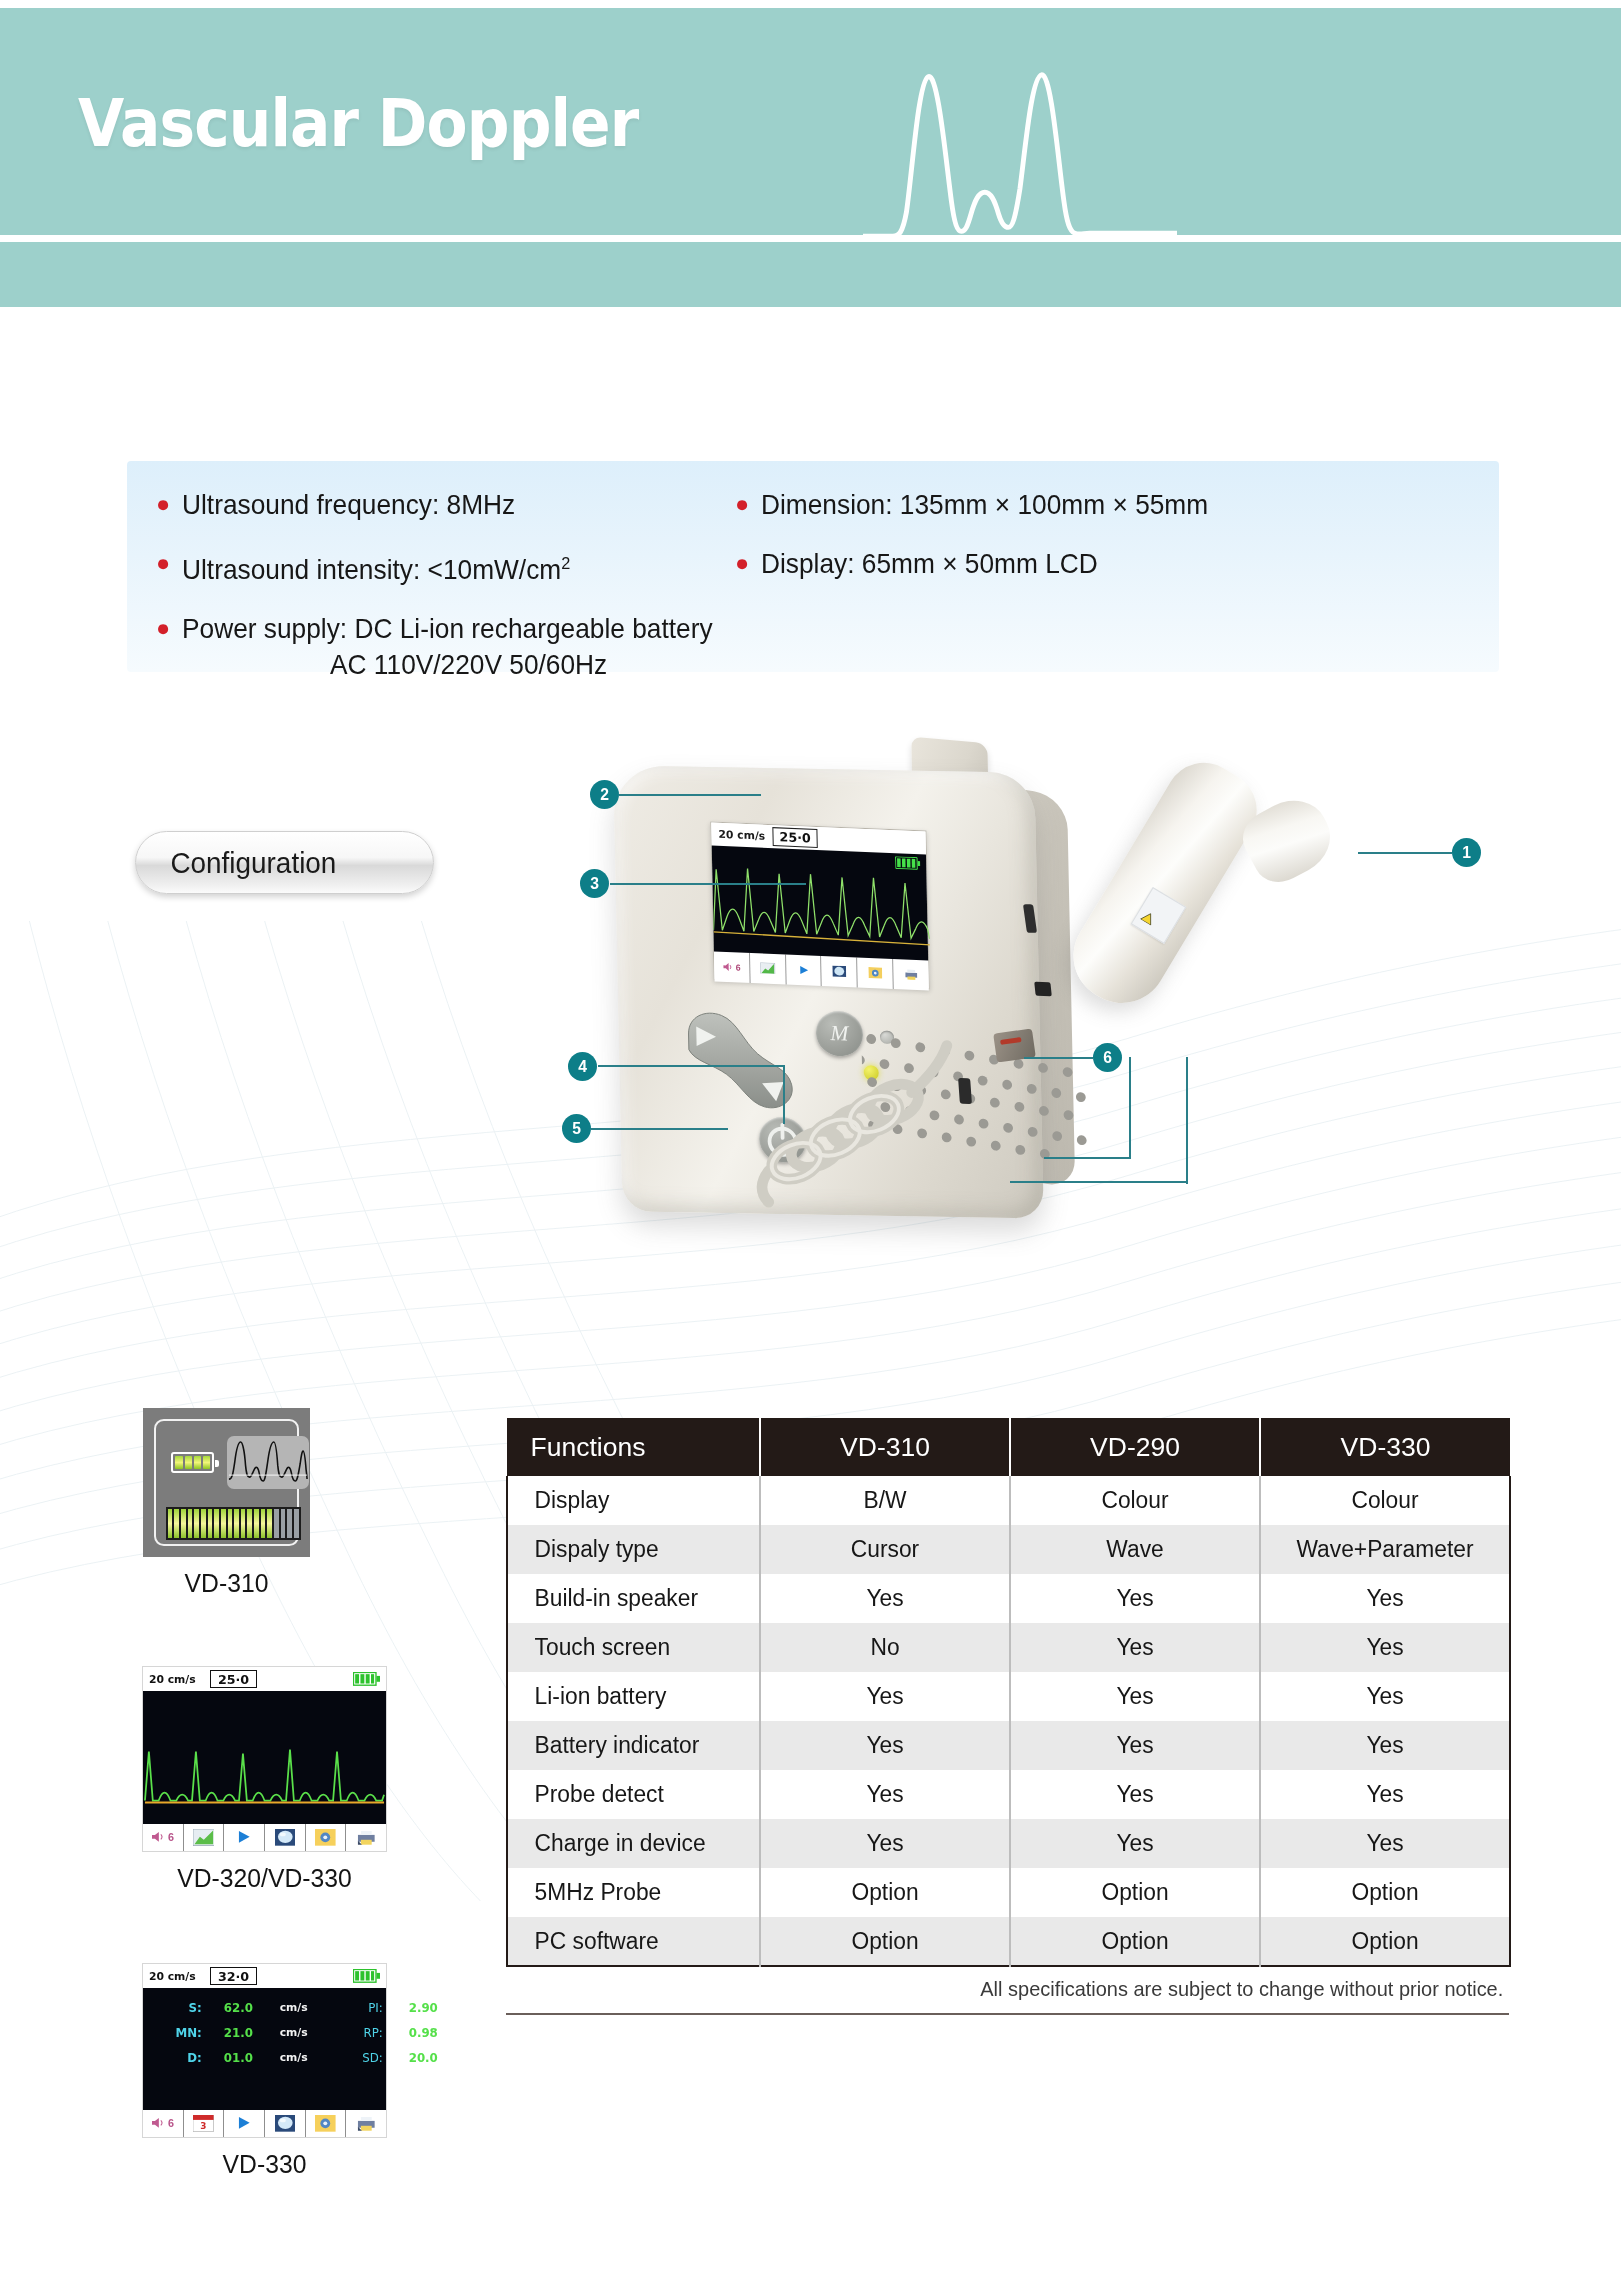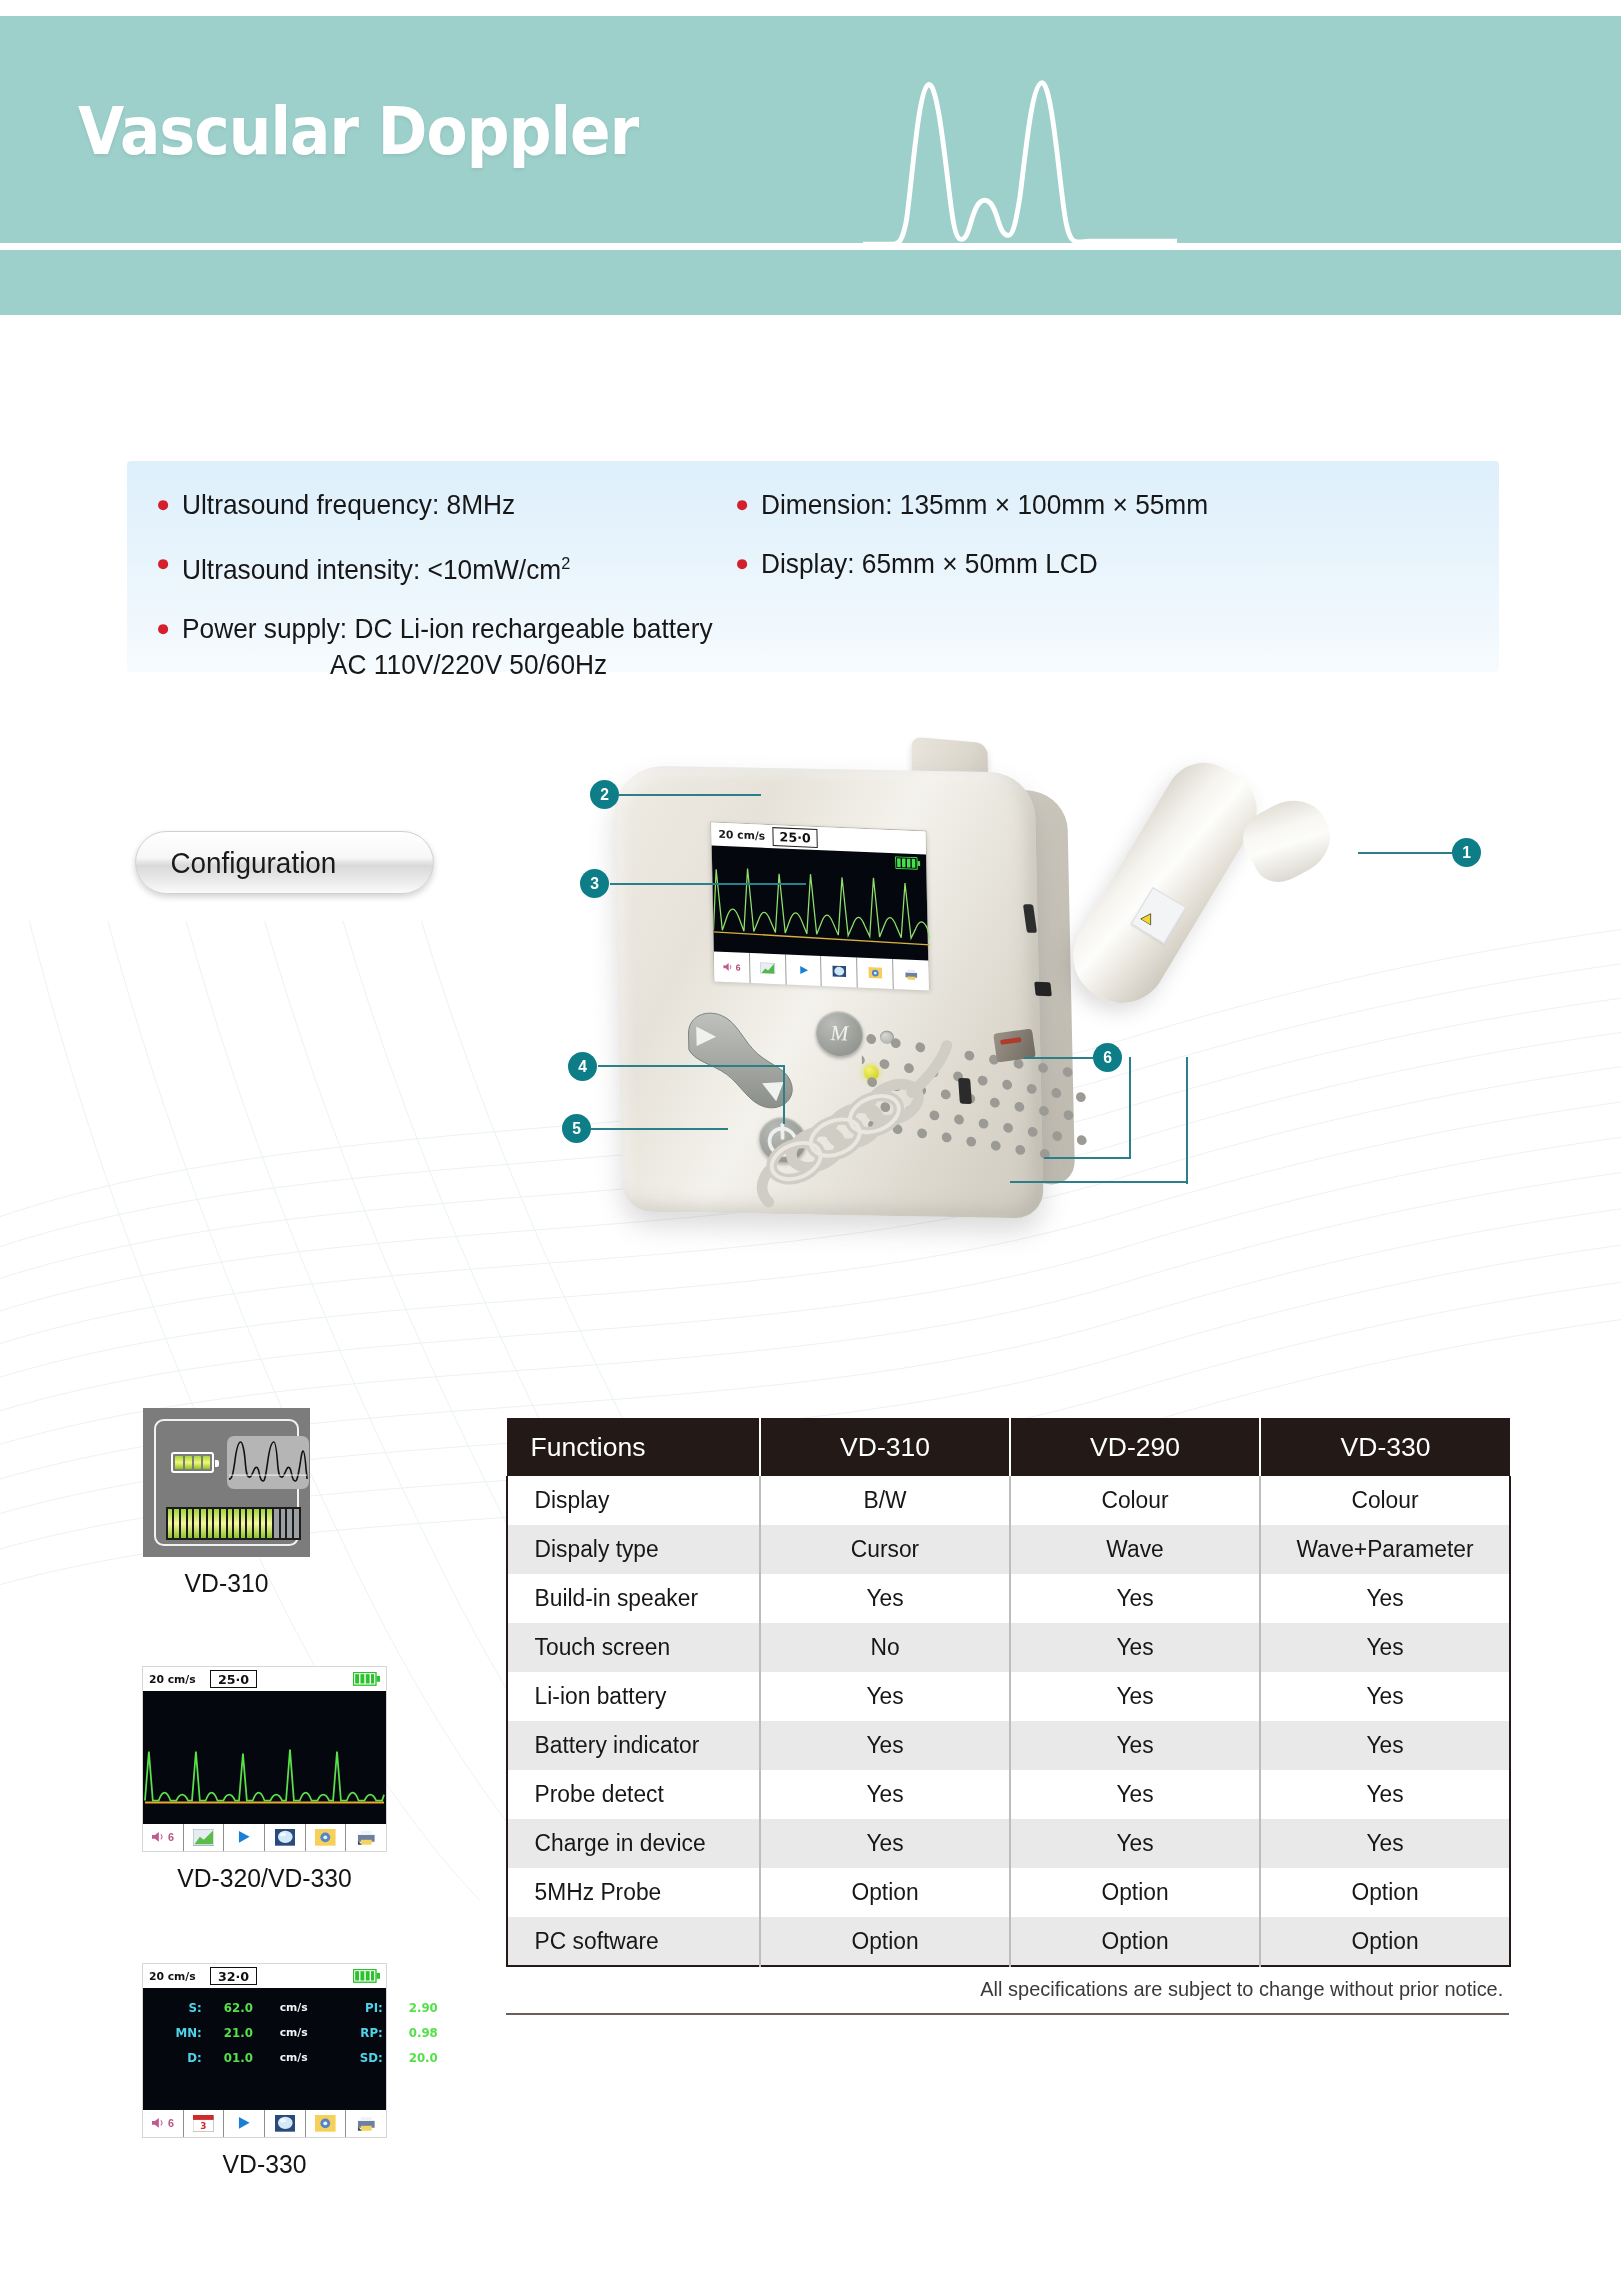"Vascular Doppler" .banner { top: 16px -> 8px }
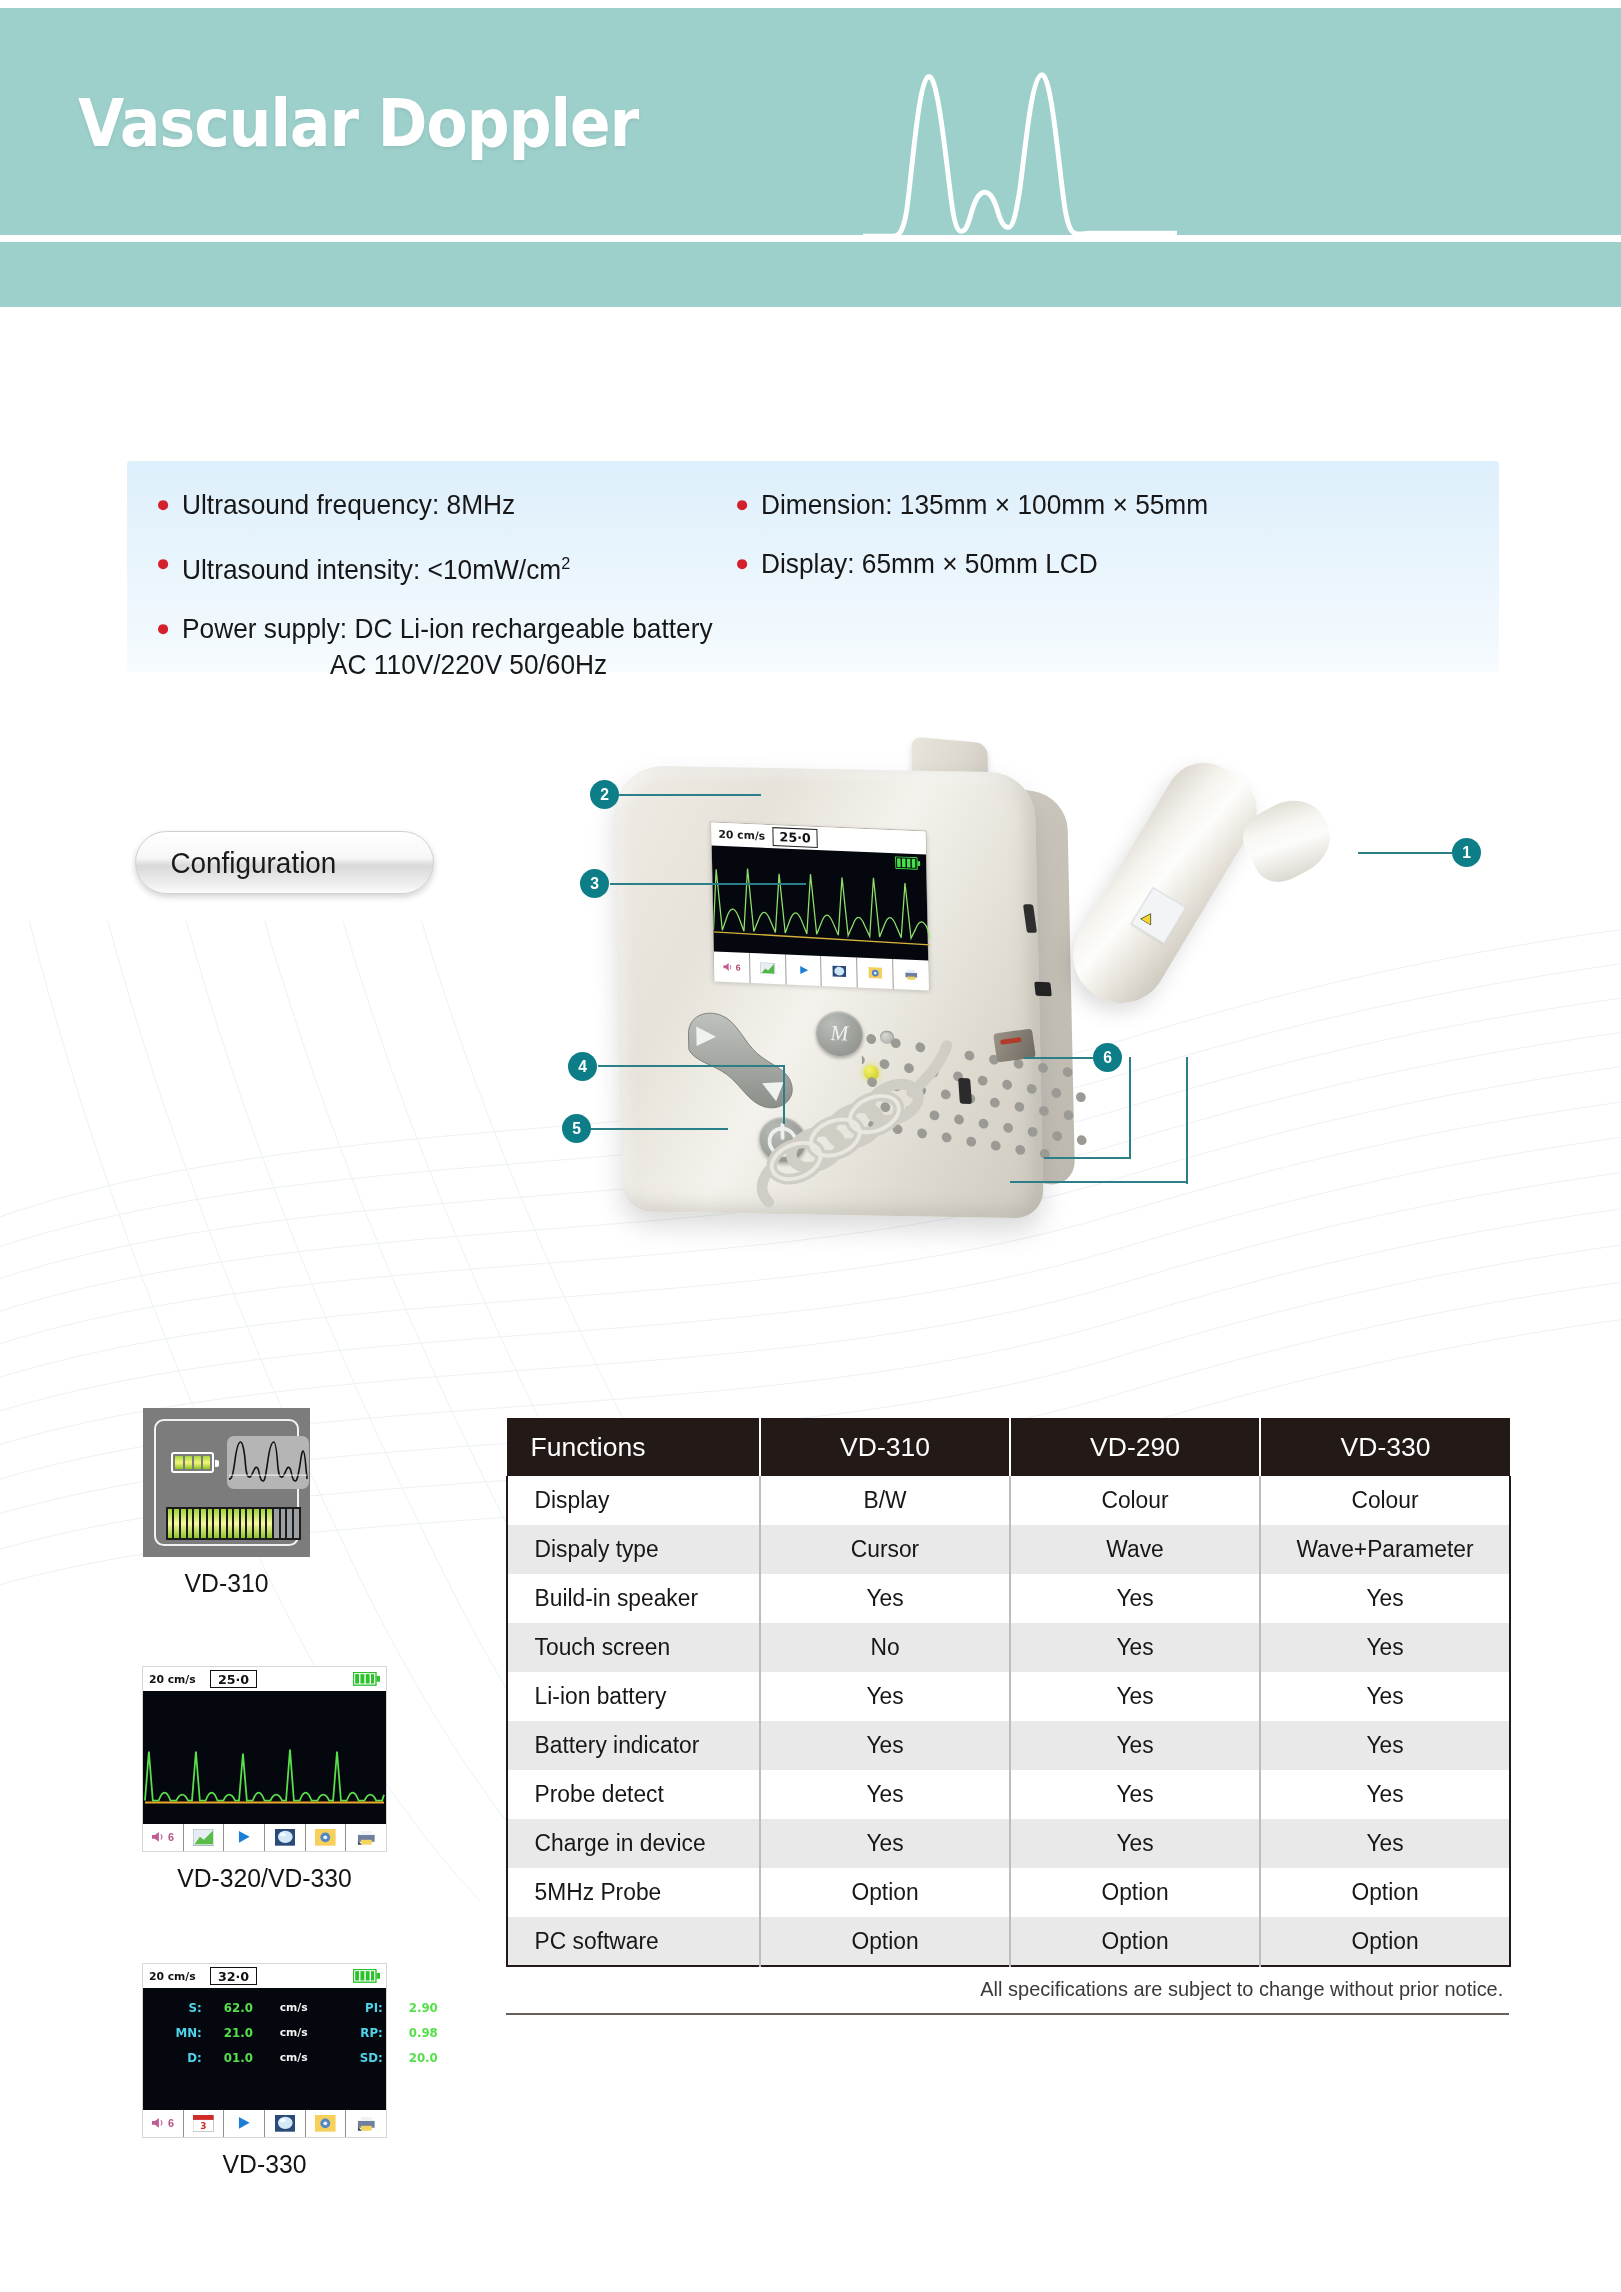"PI:" .p-key2 { font-weight: 700 -> 400 }
